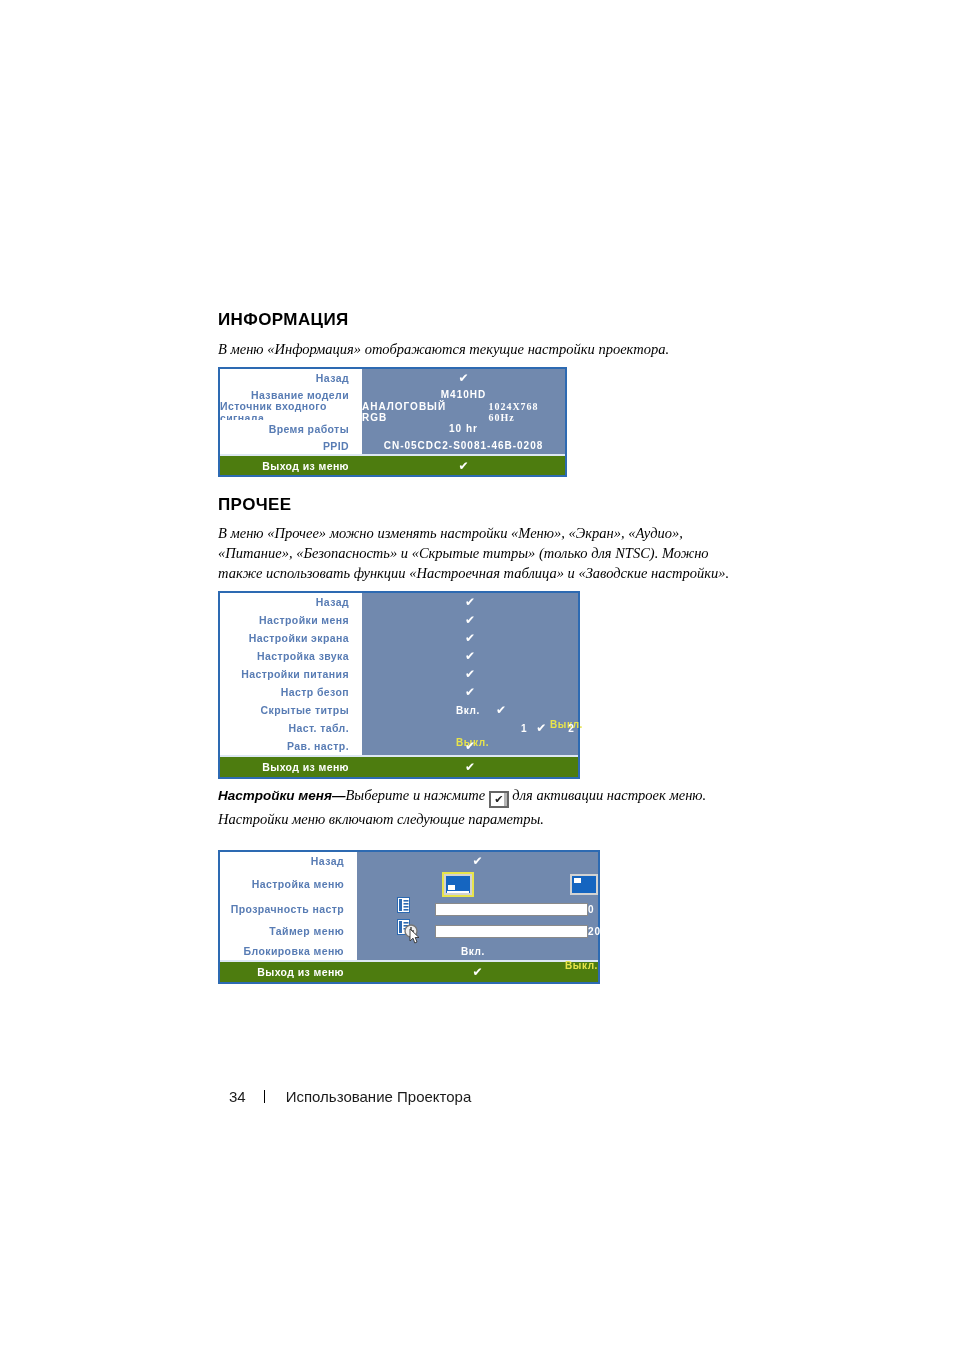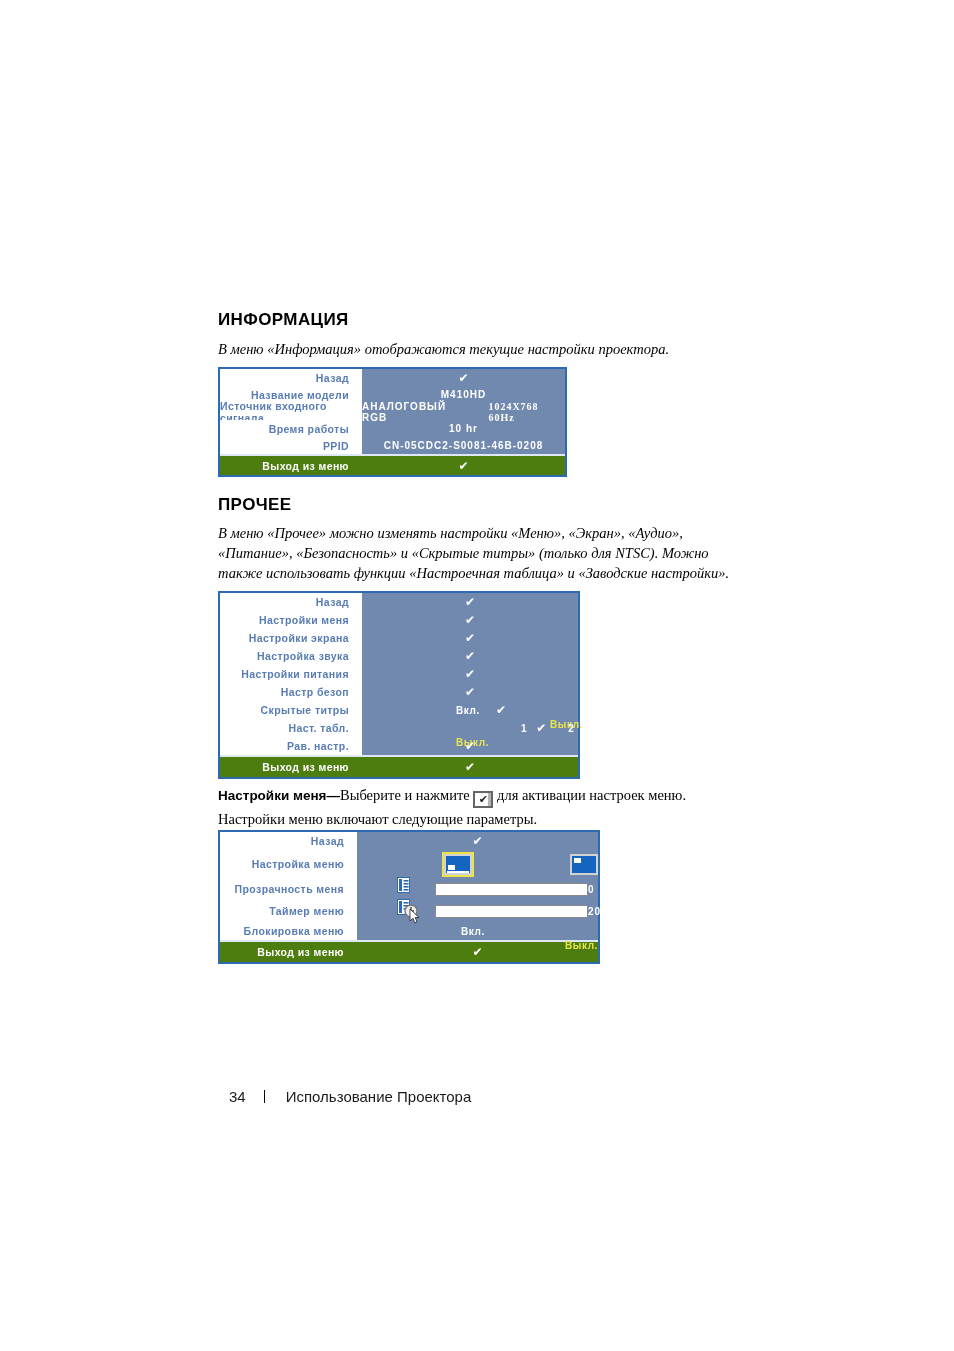"Настройки меня—Выберите и нажмите ✔" .note { font-style: none -> italic; margin: 5px 0 0 0 -> 5px 0 20px 0 }
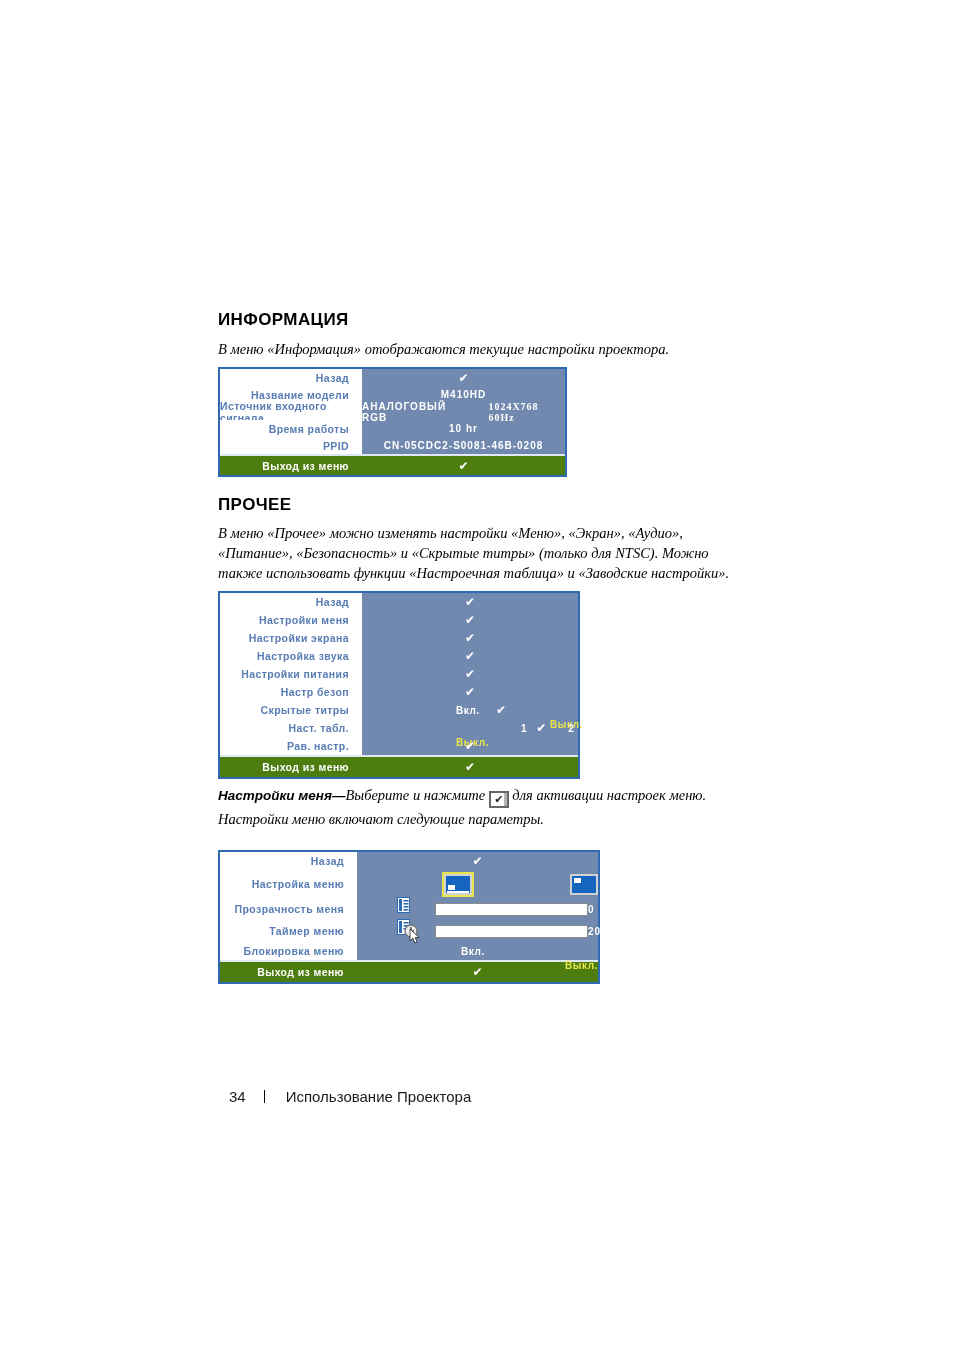"Прозрачность меня" div.osd-label { text: меня -> настр }
